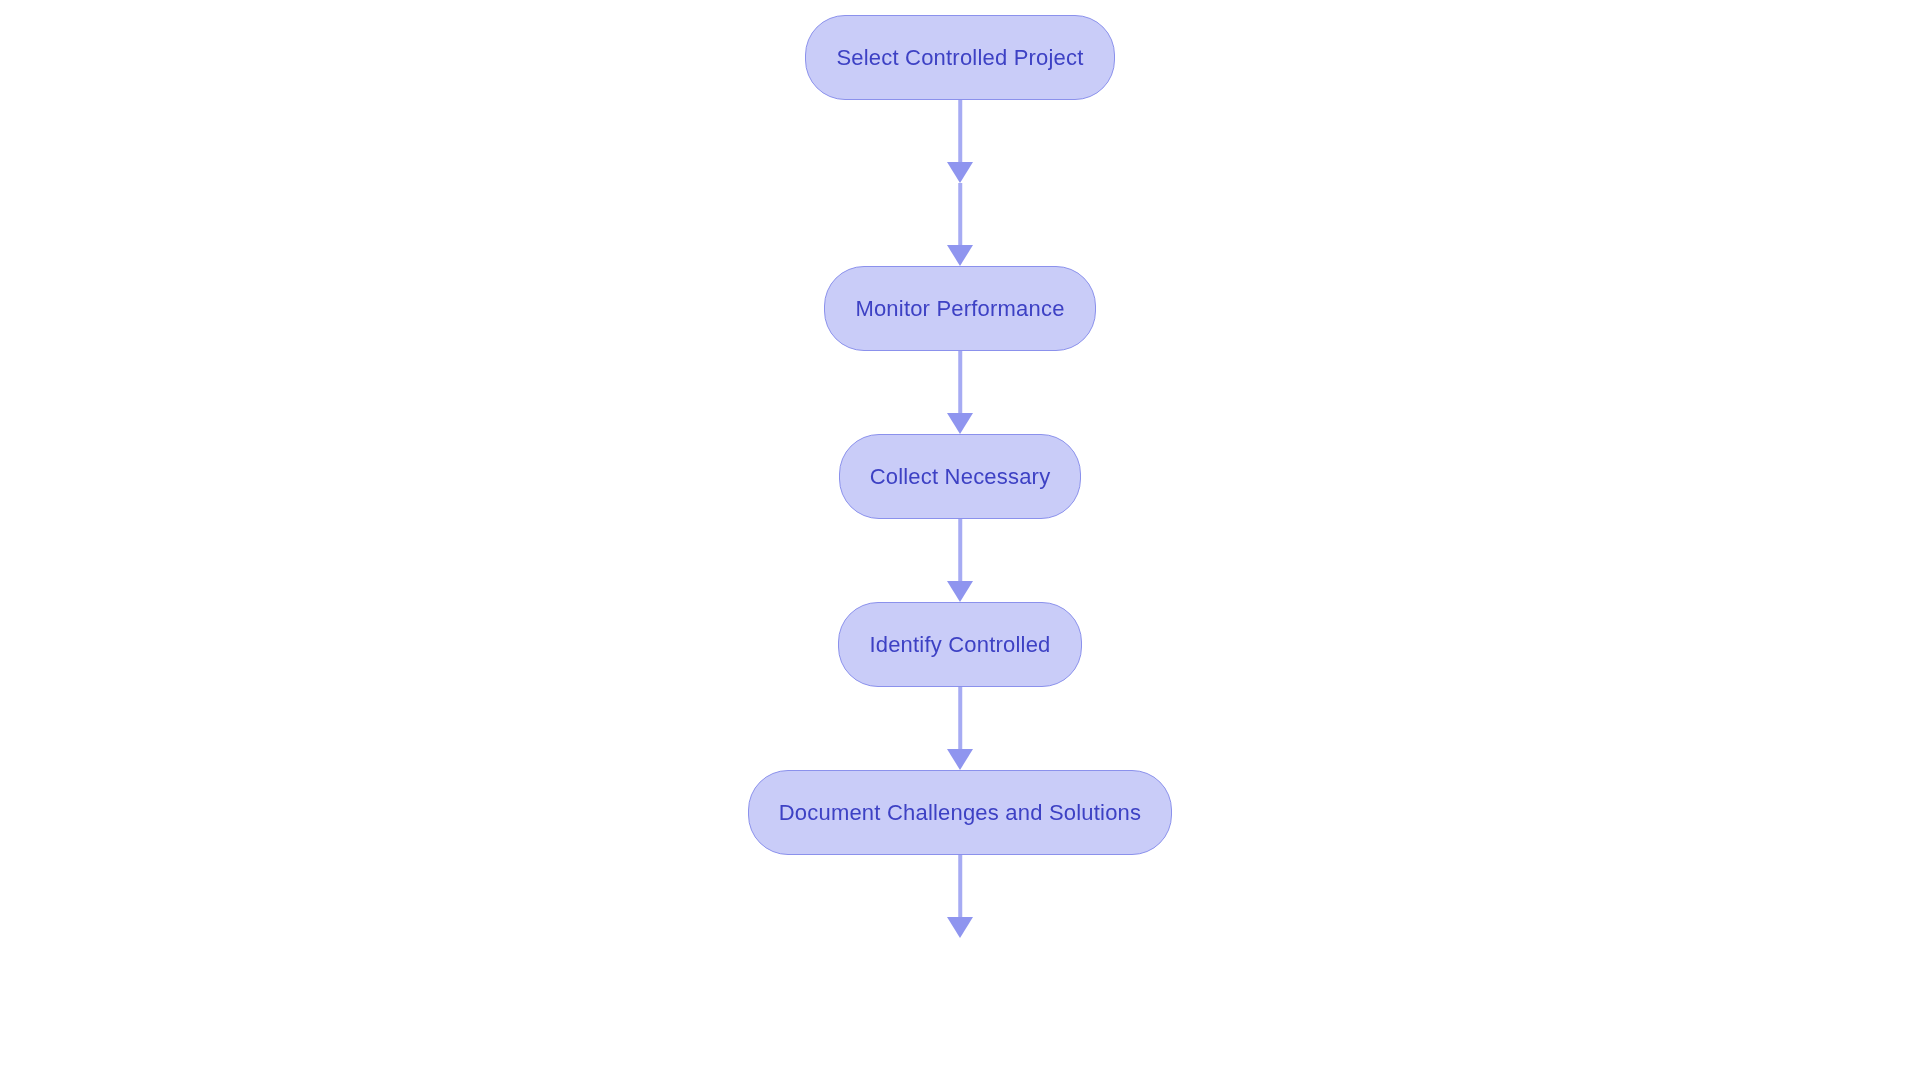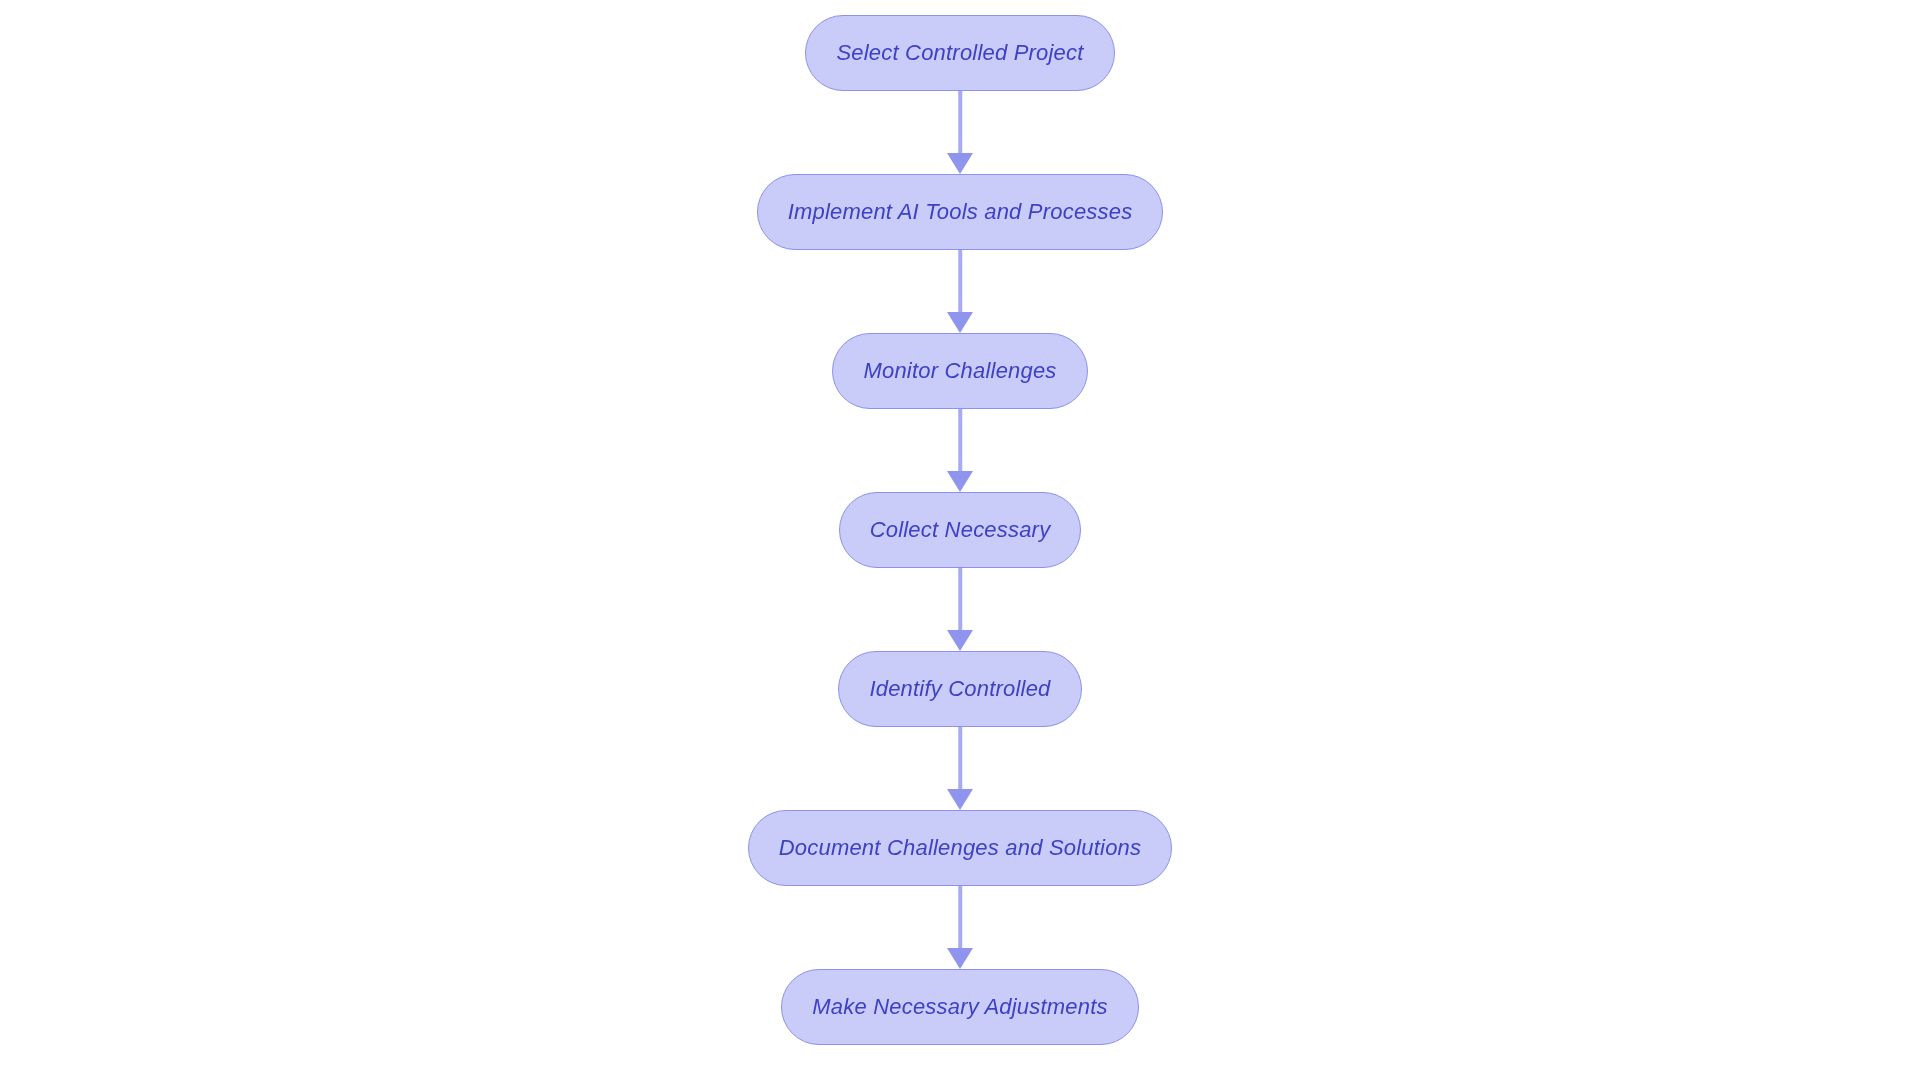"Select Controlled Project" .node { font-style: italic -> none; height: 76px -> 85px }
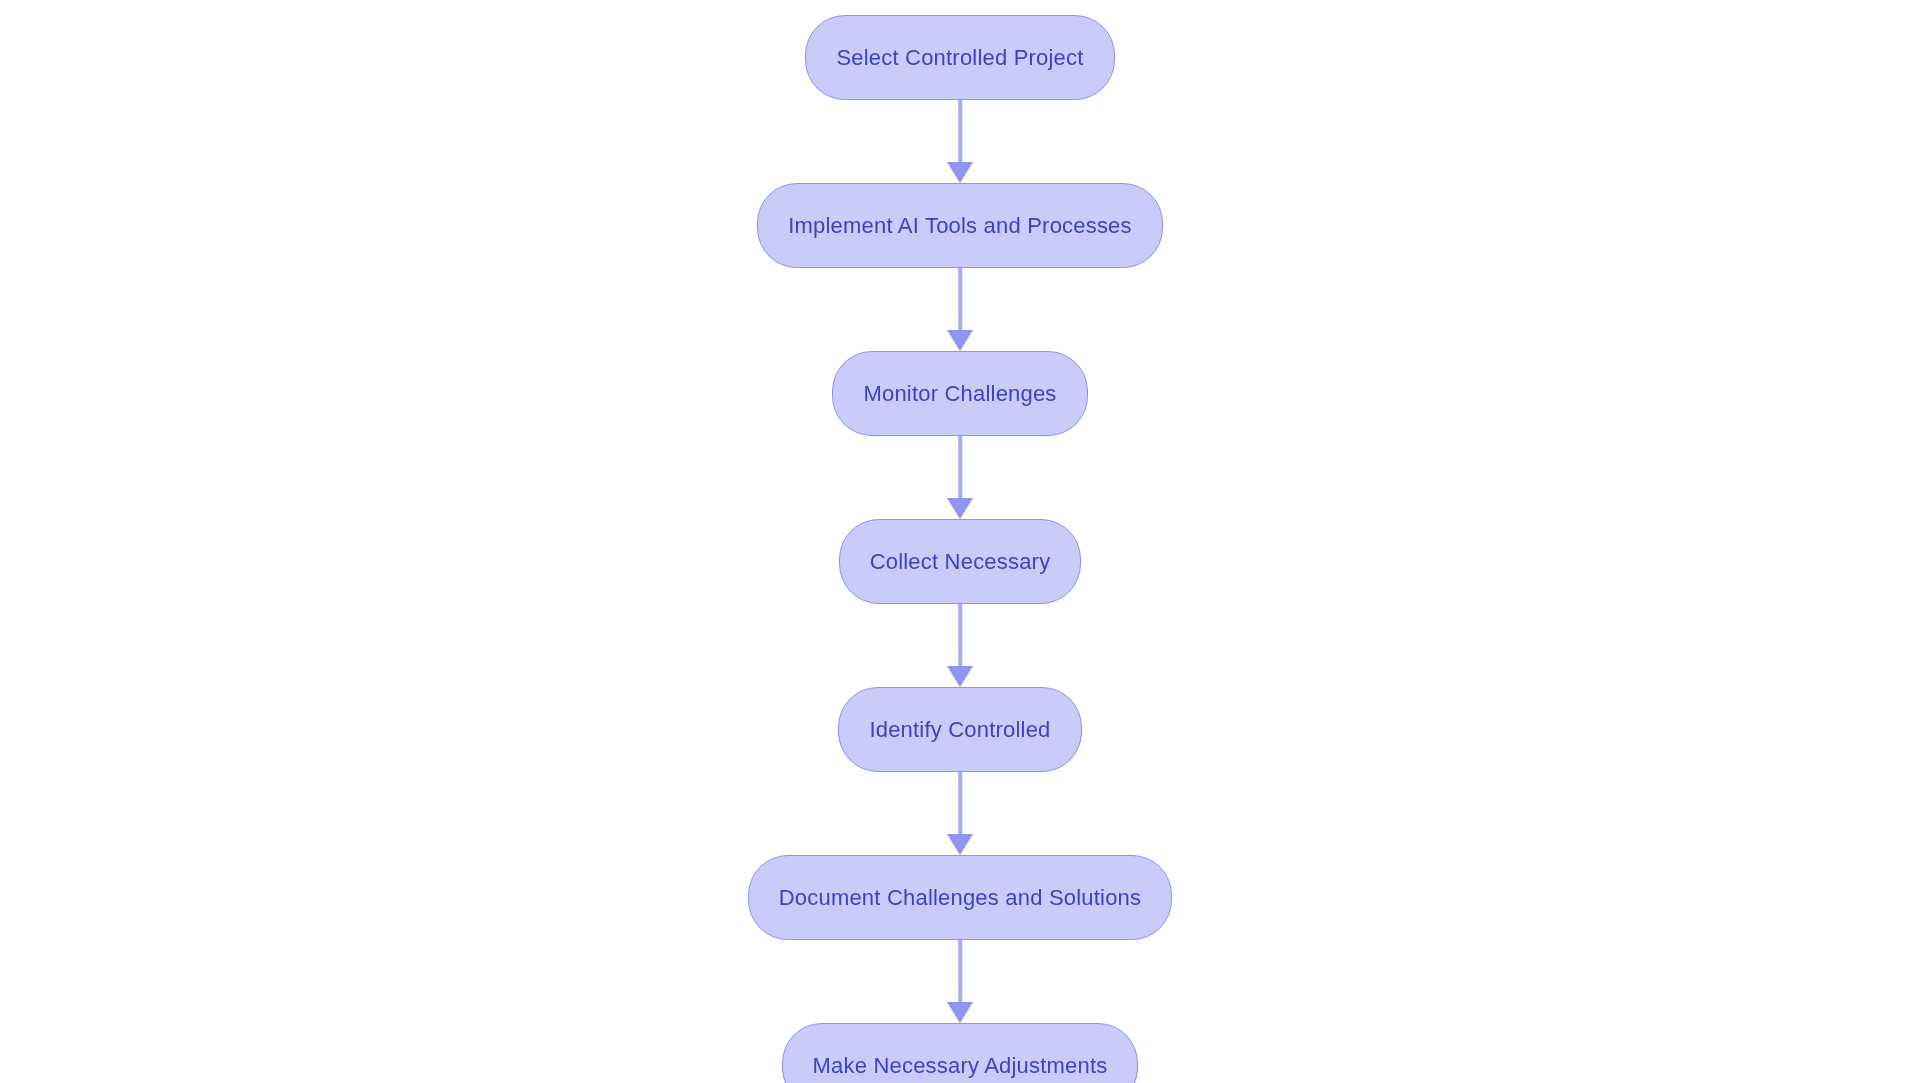"Implement AI Tools and Processes" div.node { html: <div> <span>Implement AI Tools and Processes</span> </div> -> none }
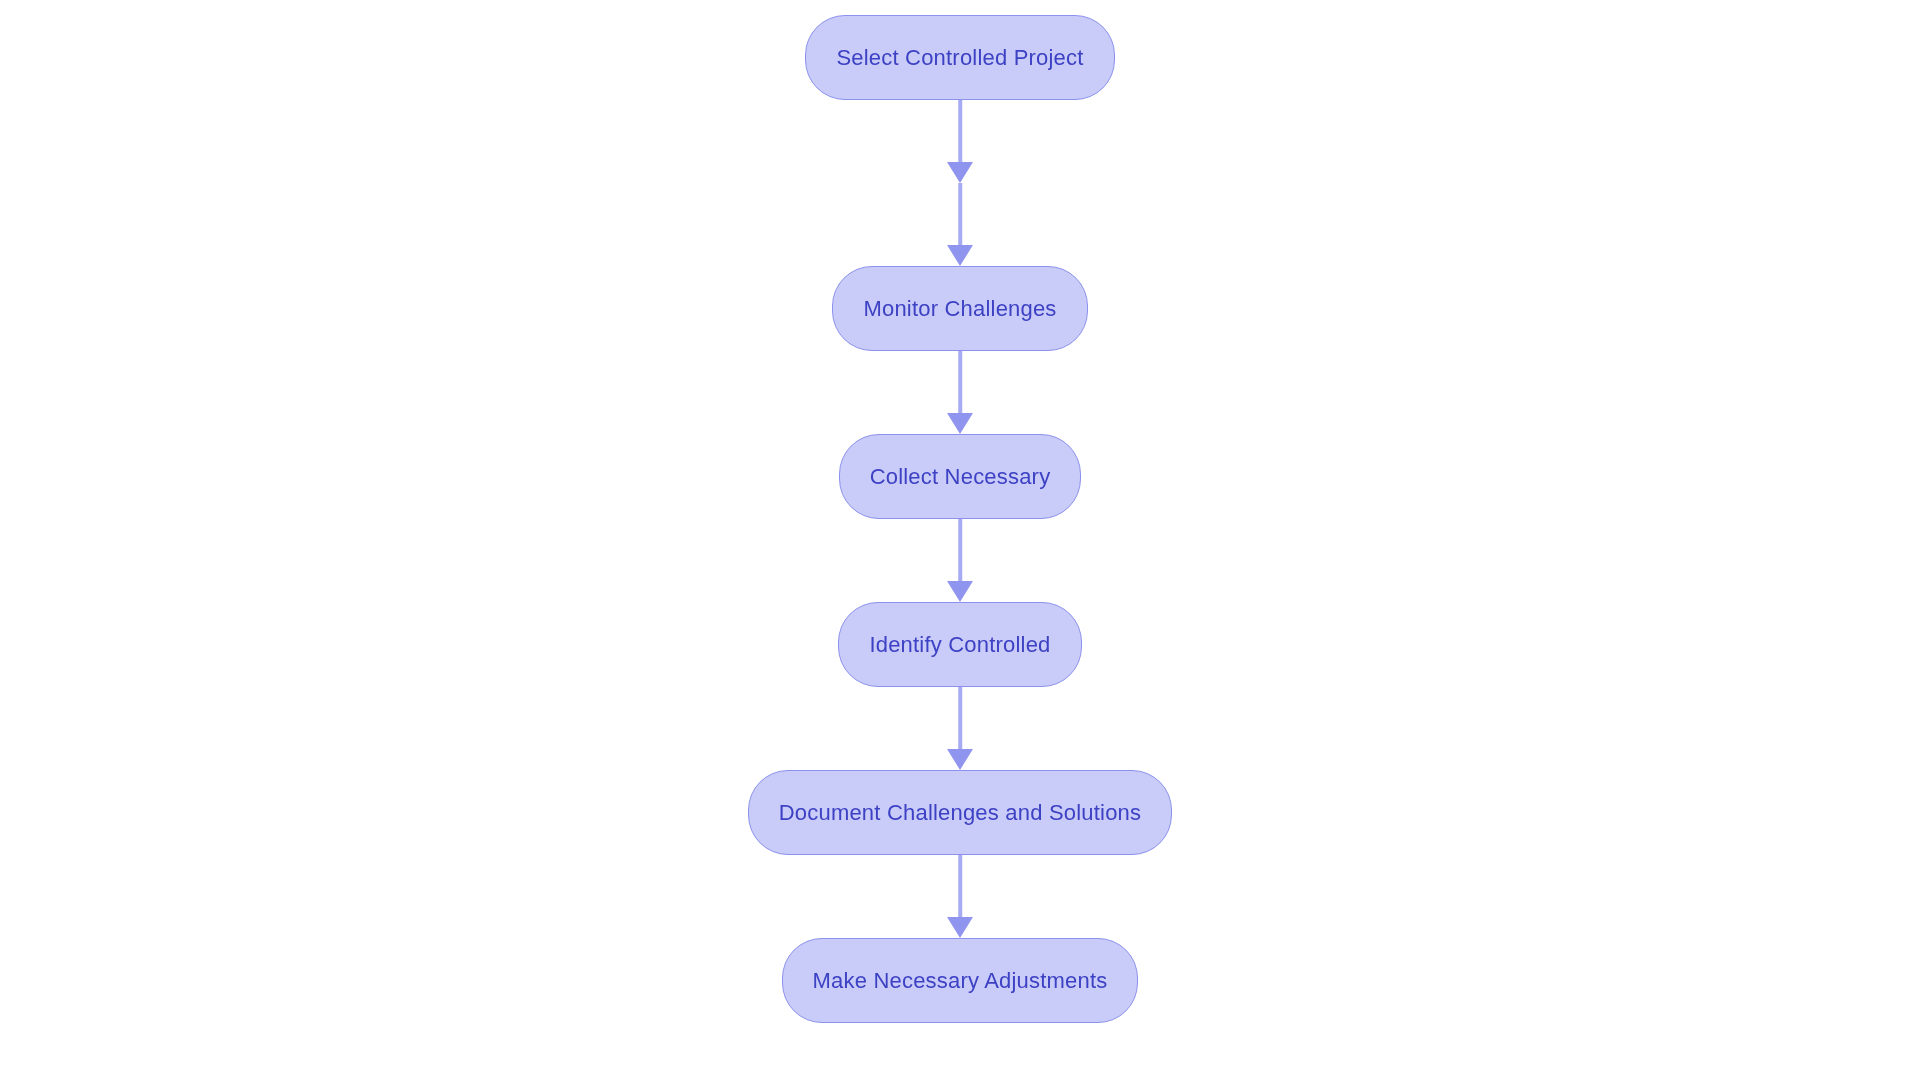"Monitor Challenges" span.node-label { text: Challenges -> Performance }
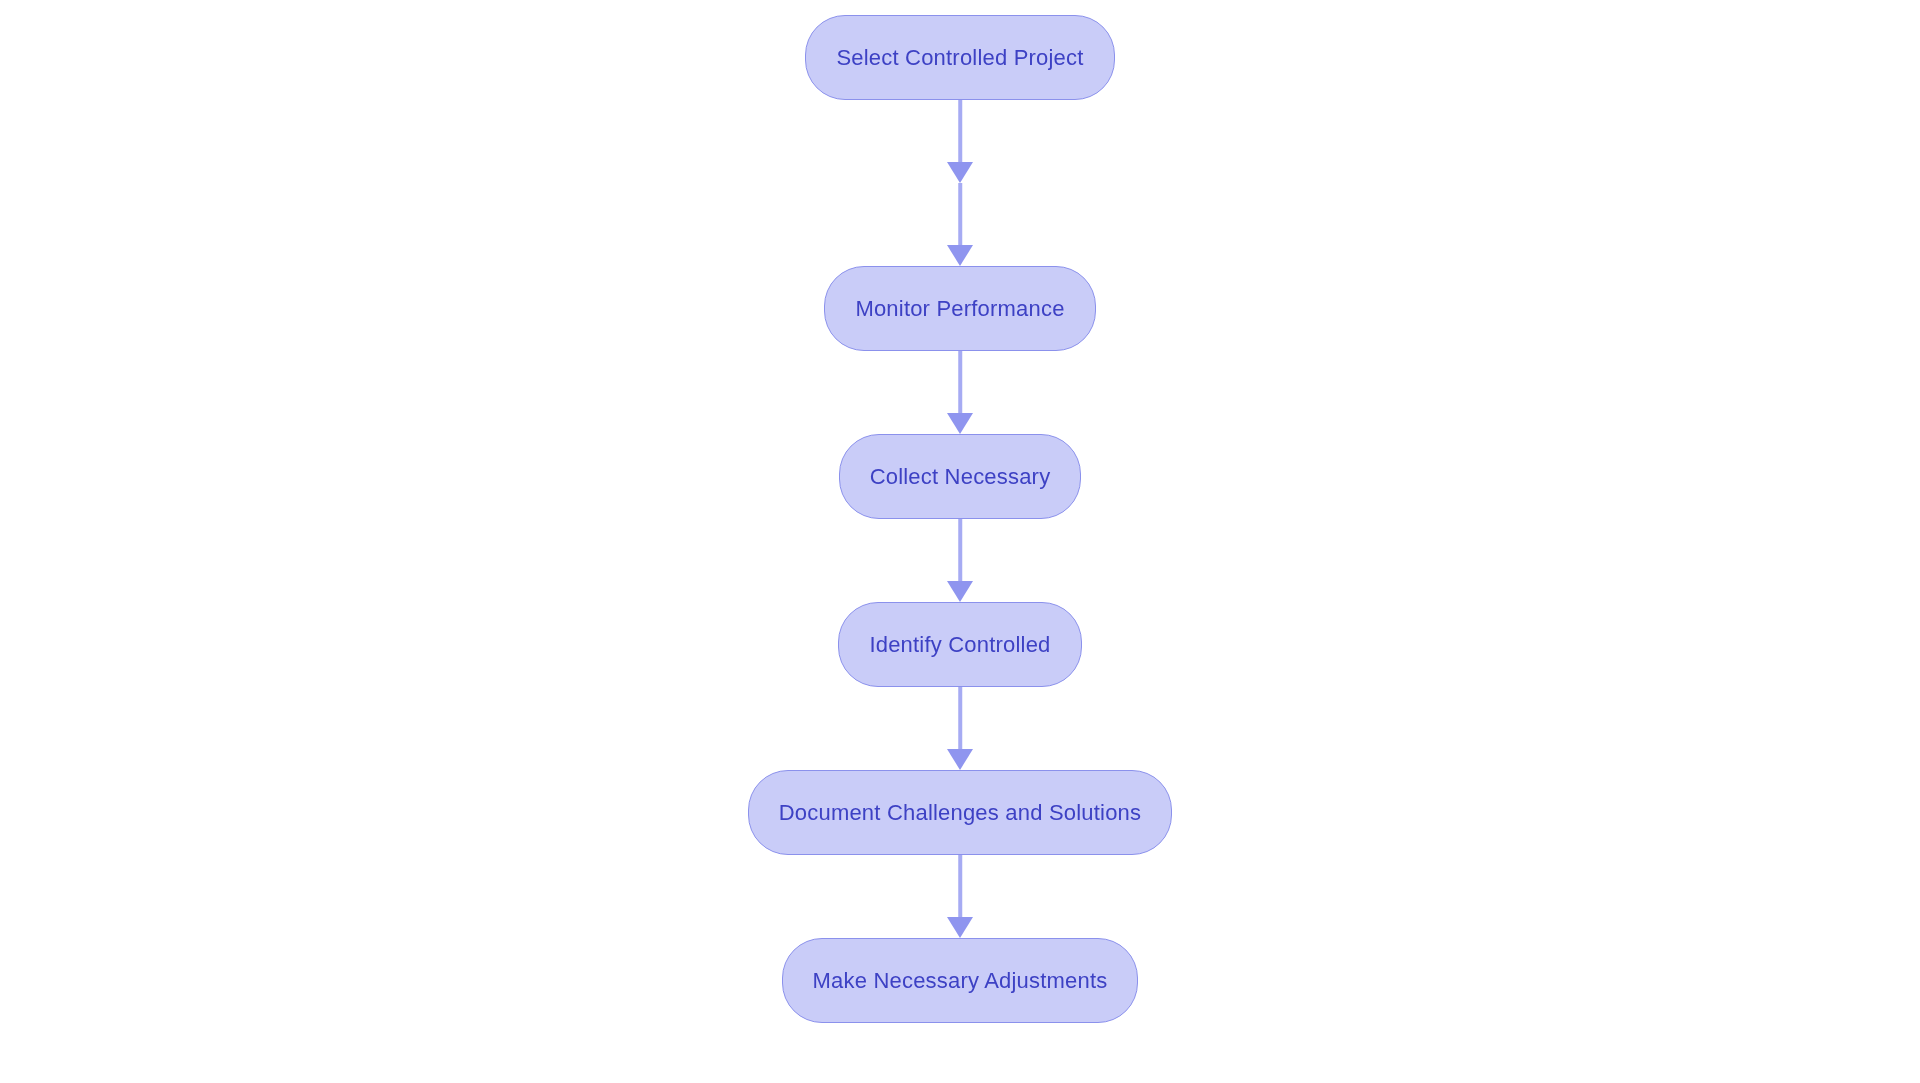"Make Necessary Adjustments" div.node { html: <div> <span>Make Necessary Adjustments</span> </div> -> none }
